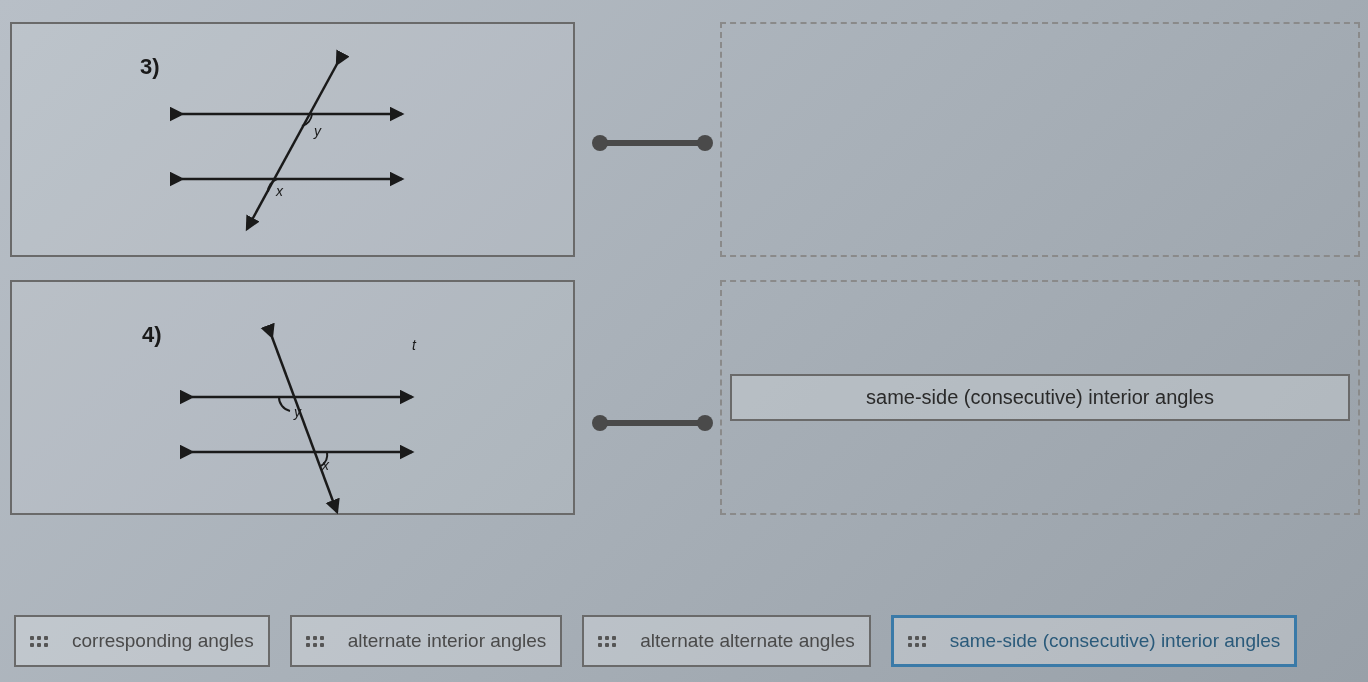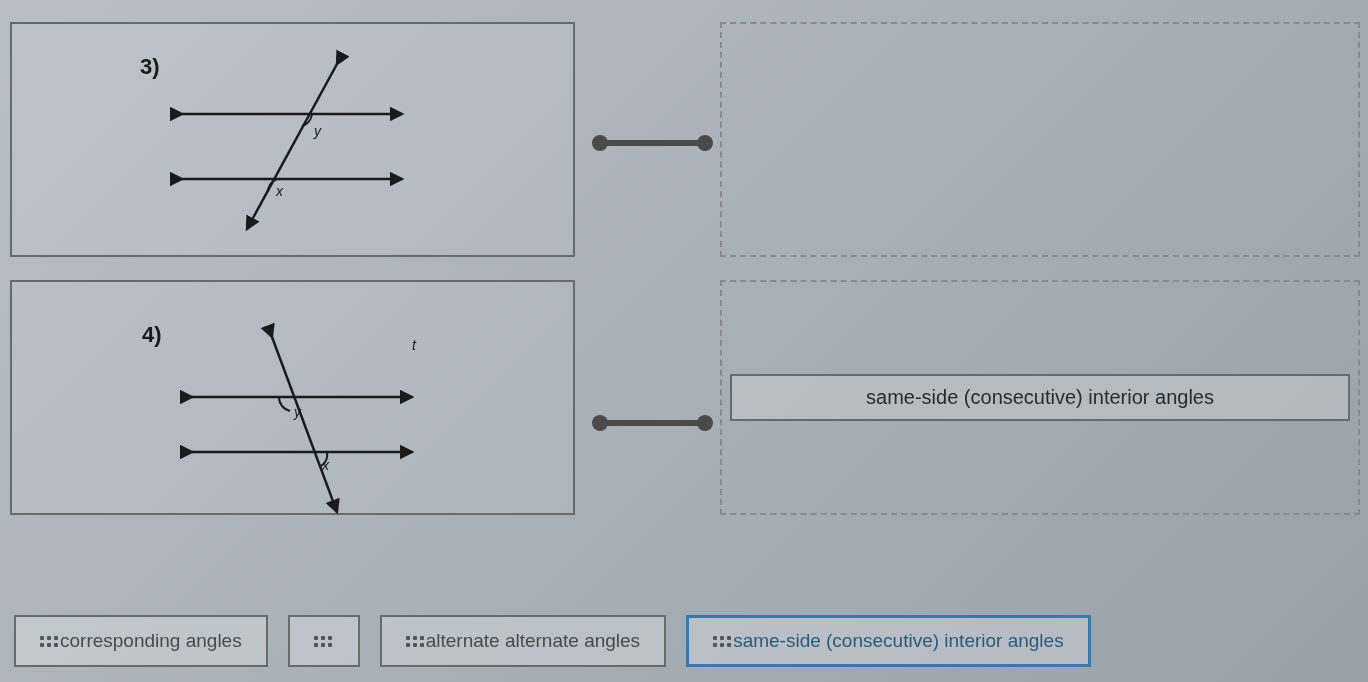"corresponding angles" .chip { gap: 0 -> 22px; padding: 12px 24px -> 12px 14px }
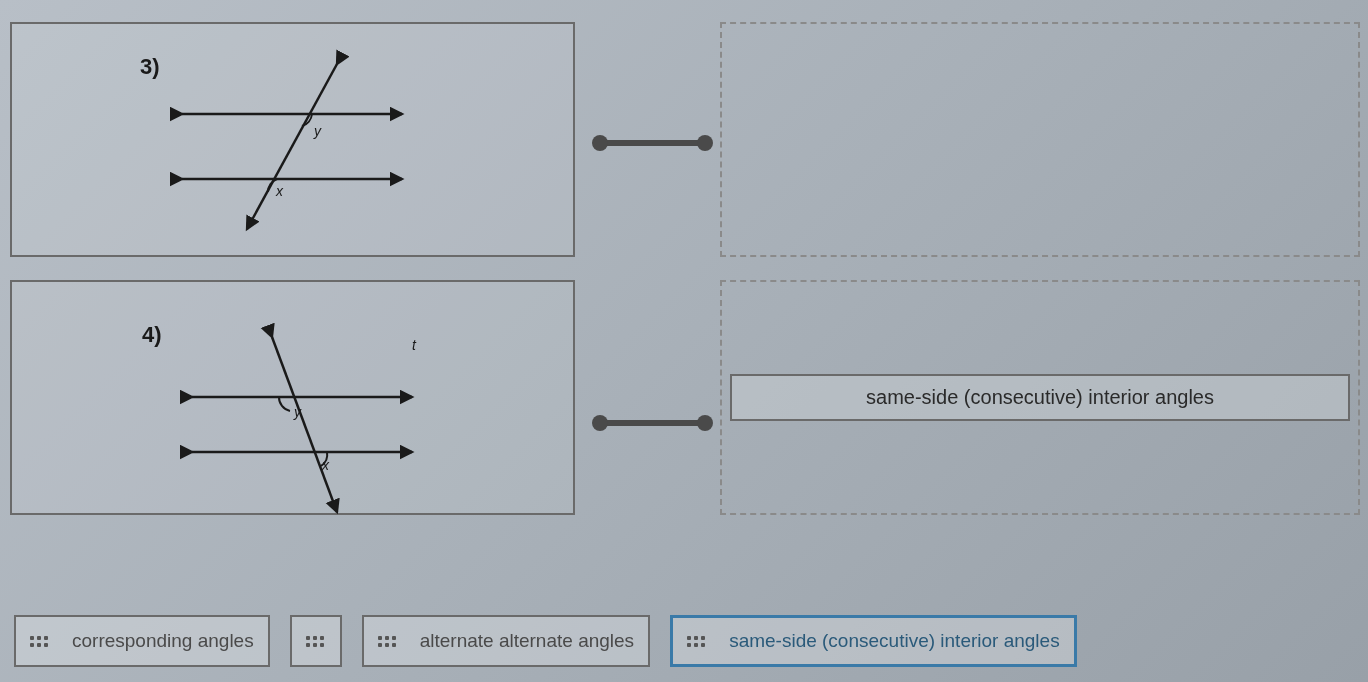"alternate interior angles" span { html: none -> <span>alternate interior angles</span> }
